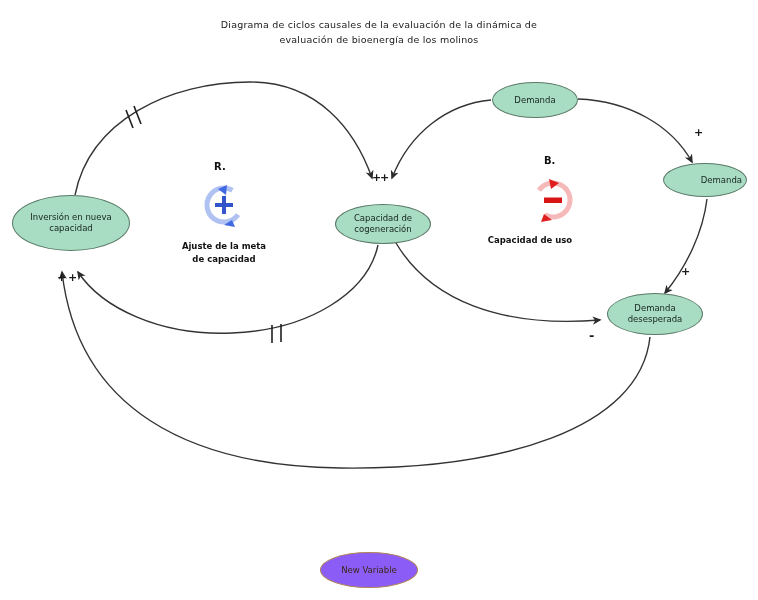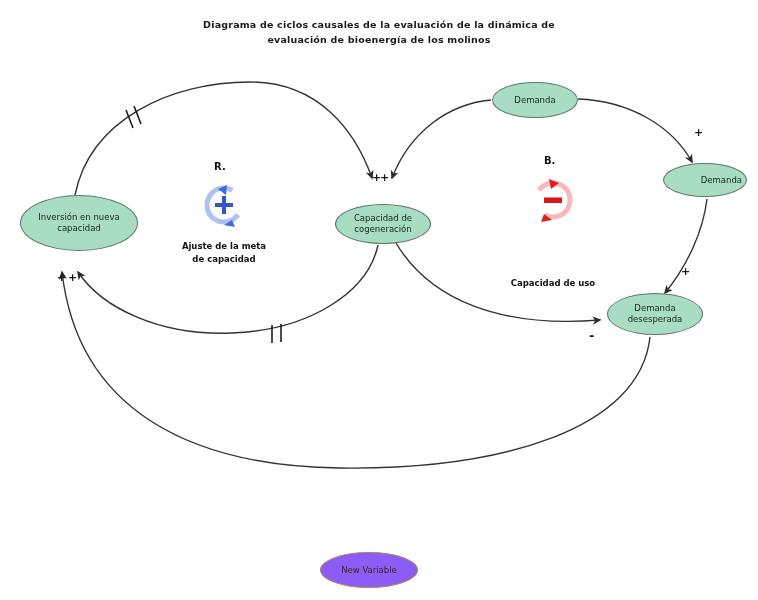"Diagrama de ciclos causales de" .diagram-title { font-weight: bold -> normal }
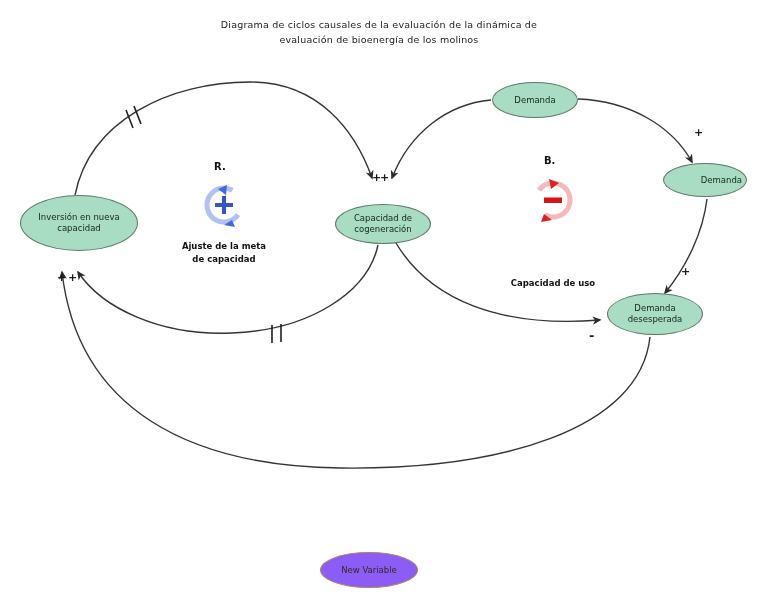"Inversión en nueva capacidad" div.node { left: 20px -> 12px }
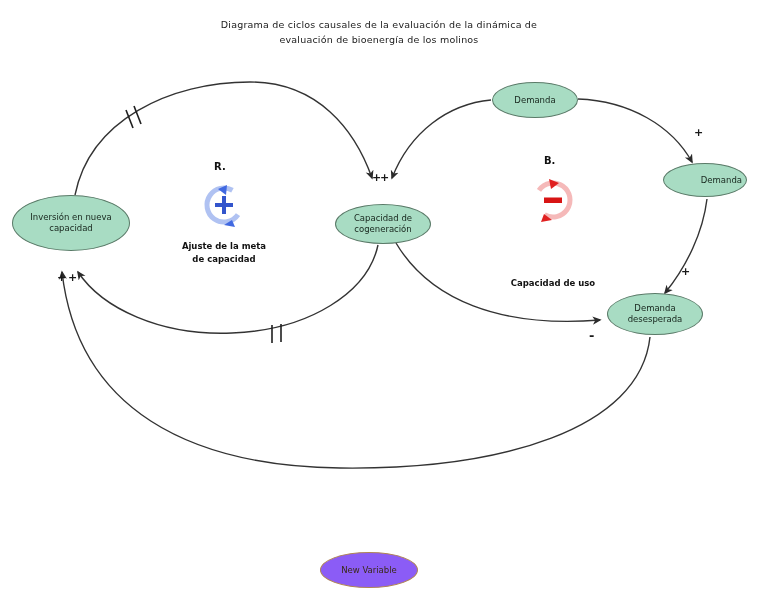"Capacidad de uso" div.loop-caption { left: 473px -> 450px; margin-top: 43px -> none }
